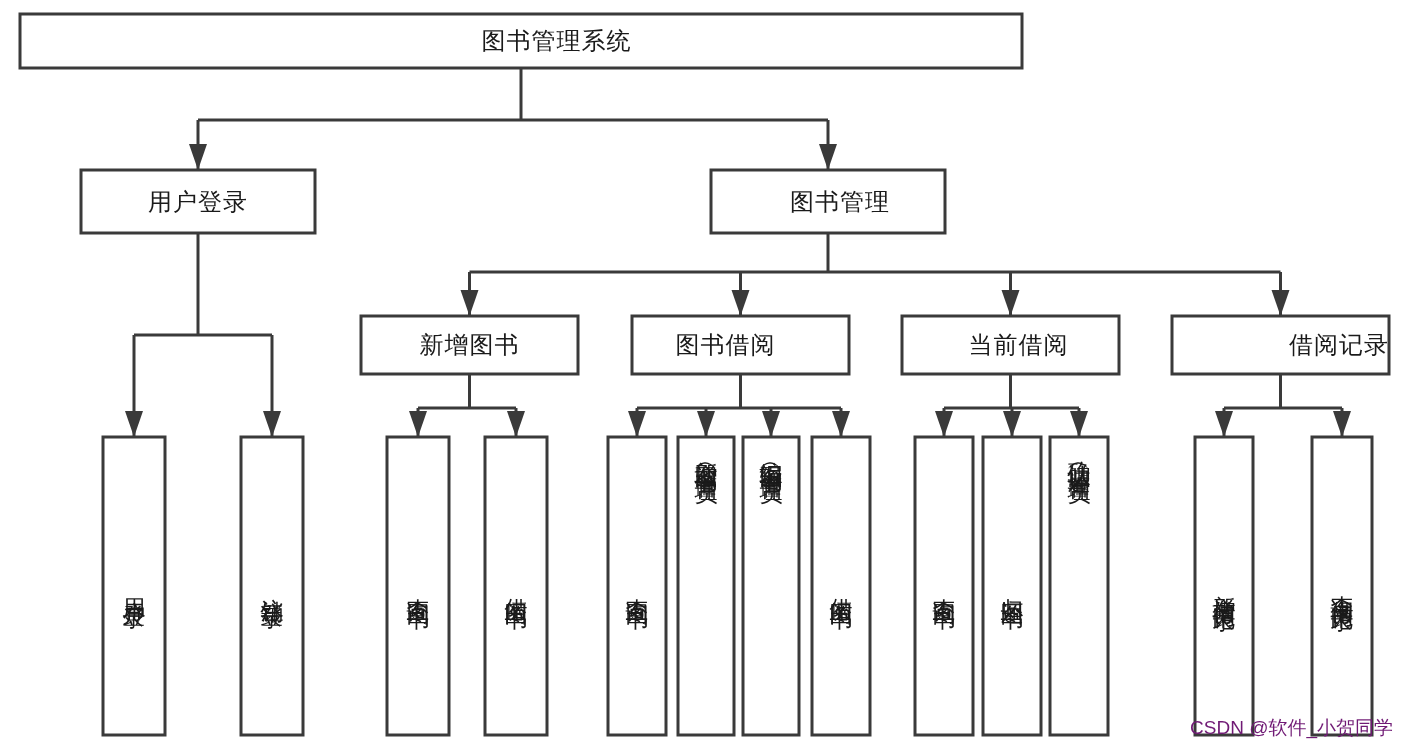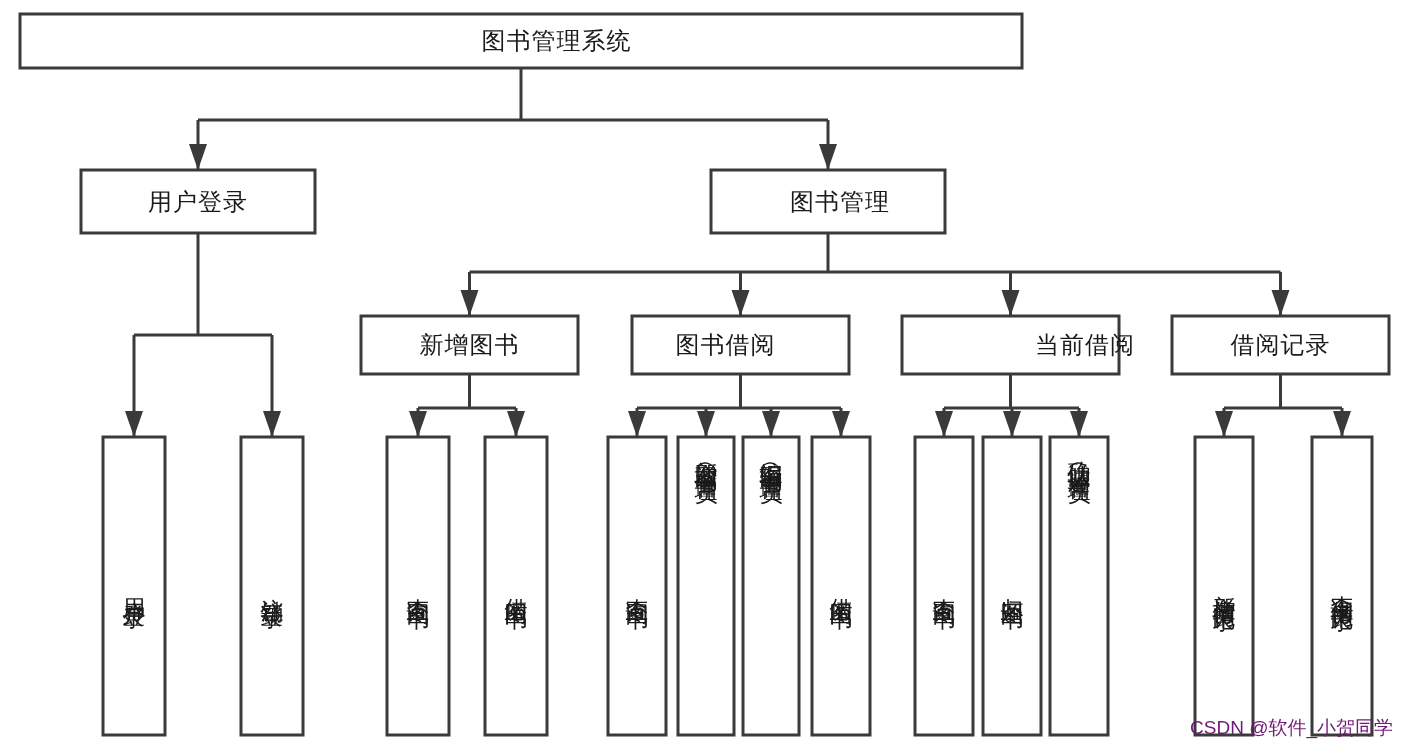"当前借阅" div.hlabel-wrap { justify-content: flex-end -> none }
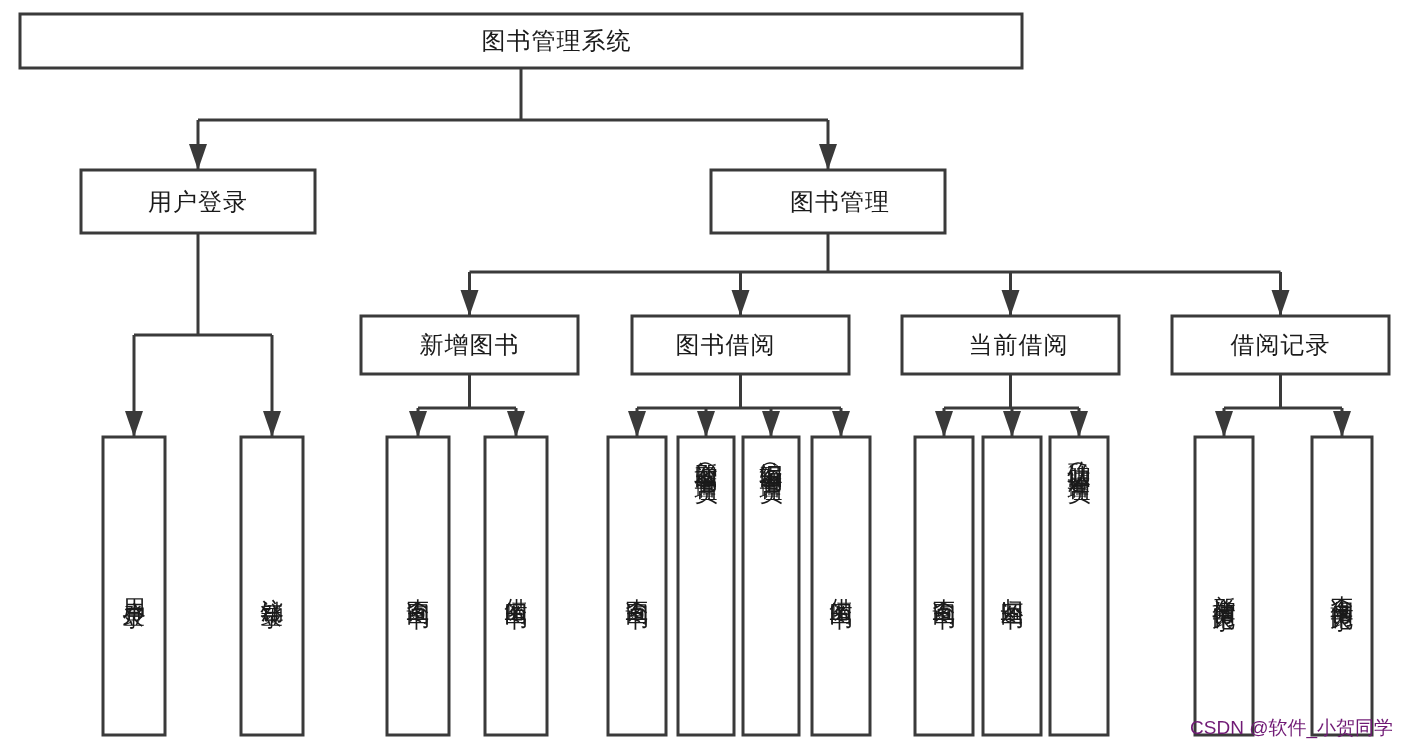"借阅记录" div.hlabel-wrap { justify-content: none -> flex-end }
